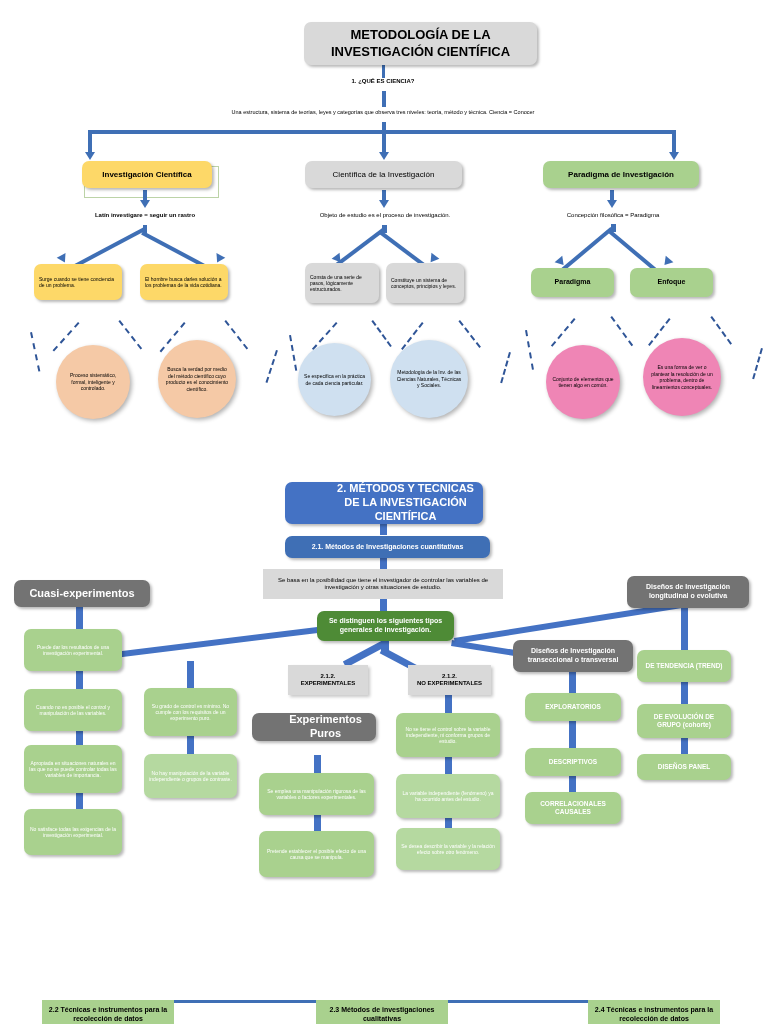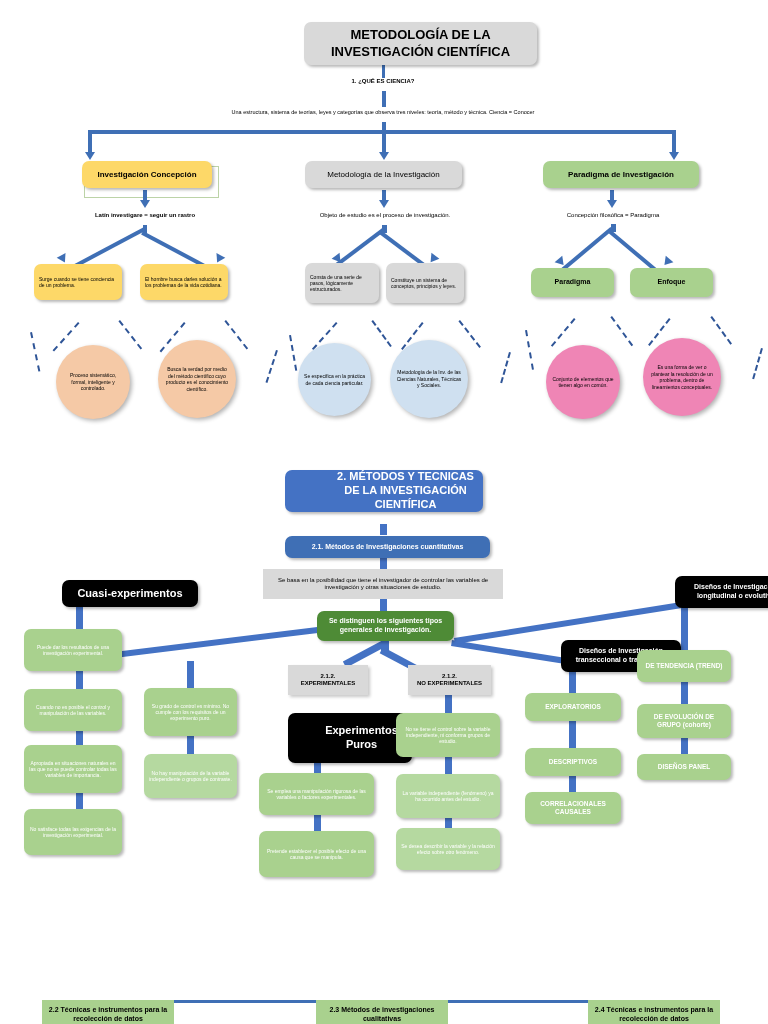"Investigación Concepción" div.node { text: Concepción -> Científica }
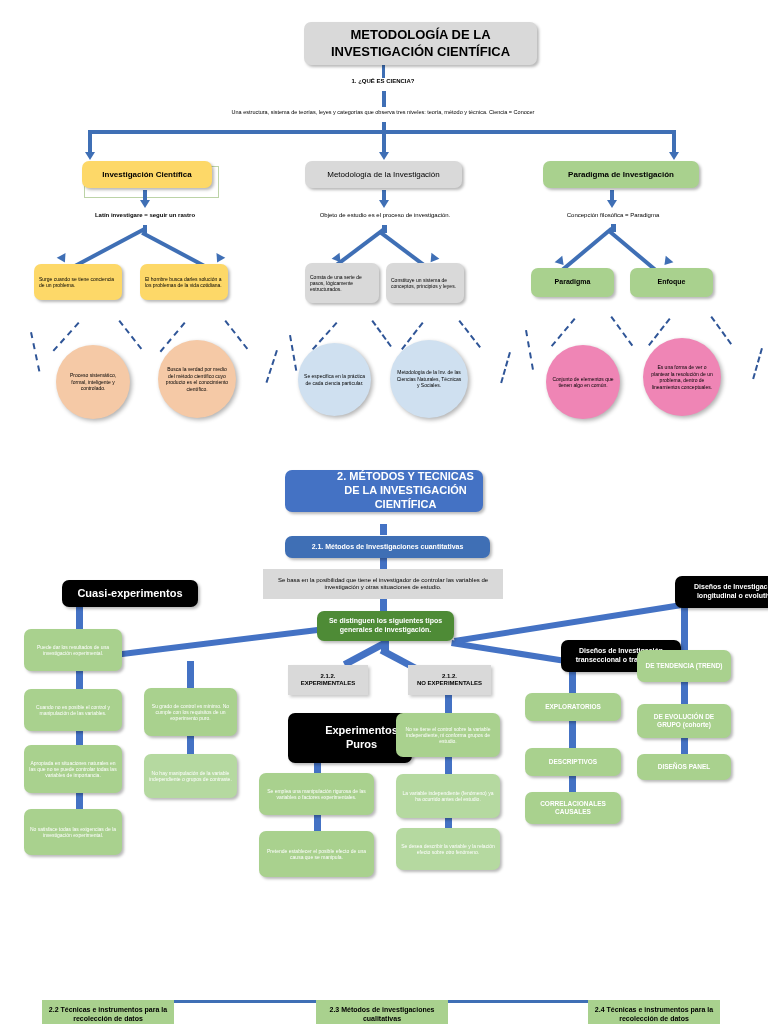"Metodología de la Investigación" div.node { text: Metodología -> Científica }
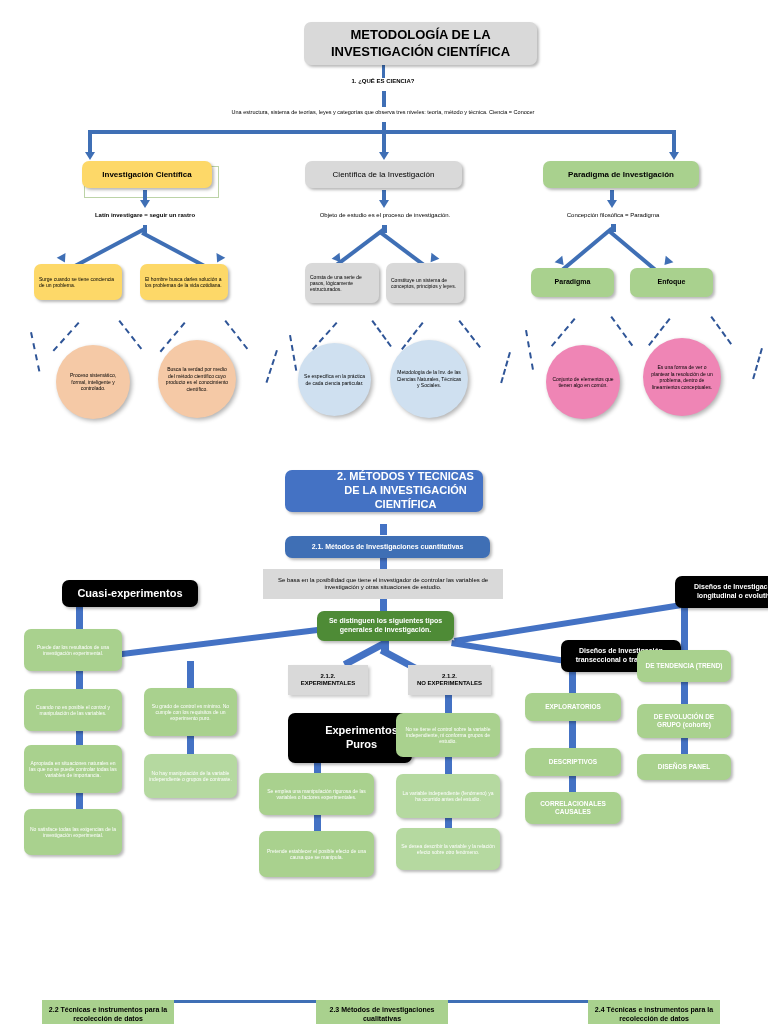"2. MÉTODOS Y TECNICAS DE" div.node { top: 470px -> 482px }
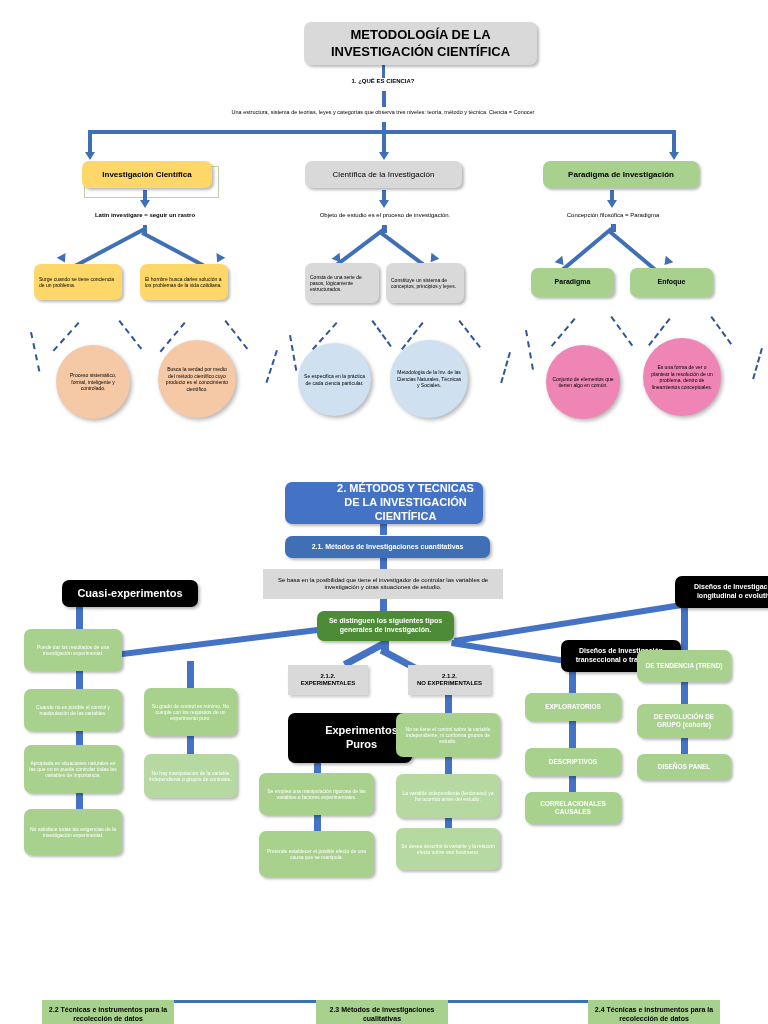"Cuasi-experimentos" .n-green-md { background: #000000 -> #737373; margin-left: 48px -> none }
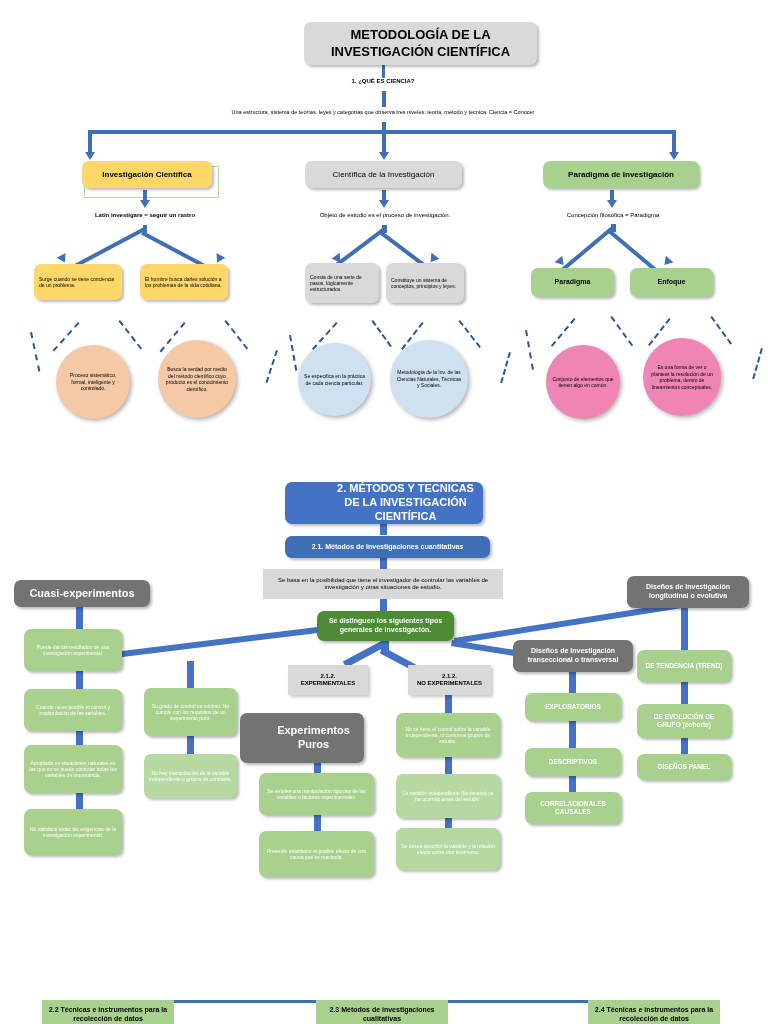"Experimentos Puros" div.node { height: 50px -> 28px; left: 240px -> 252px }
